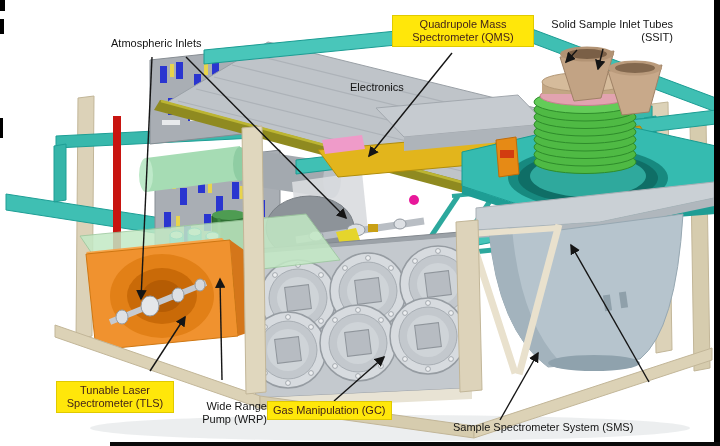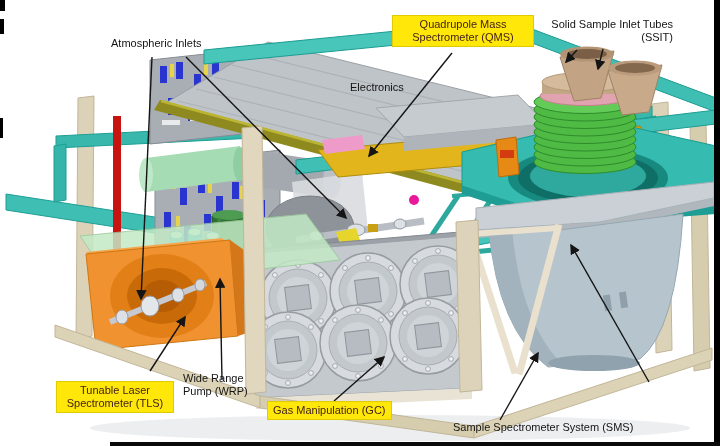"Wide Range Pump (WRP)" div.lbl { text-align: none -> right; top: 372px -> 400px }
